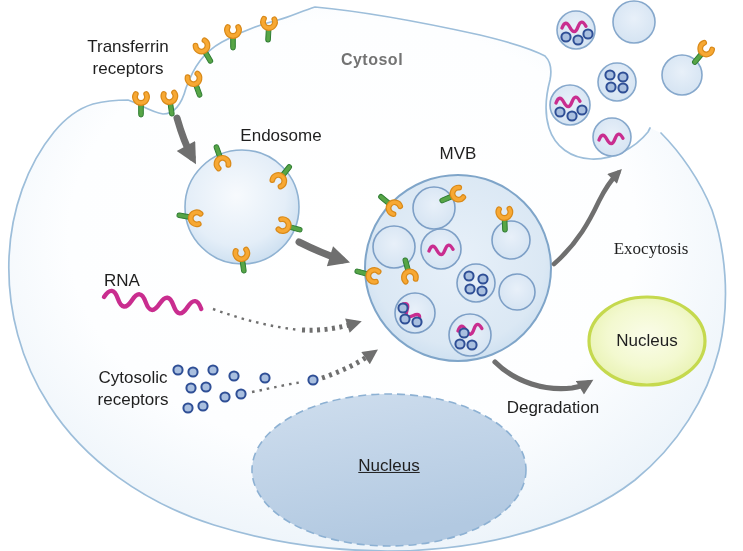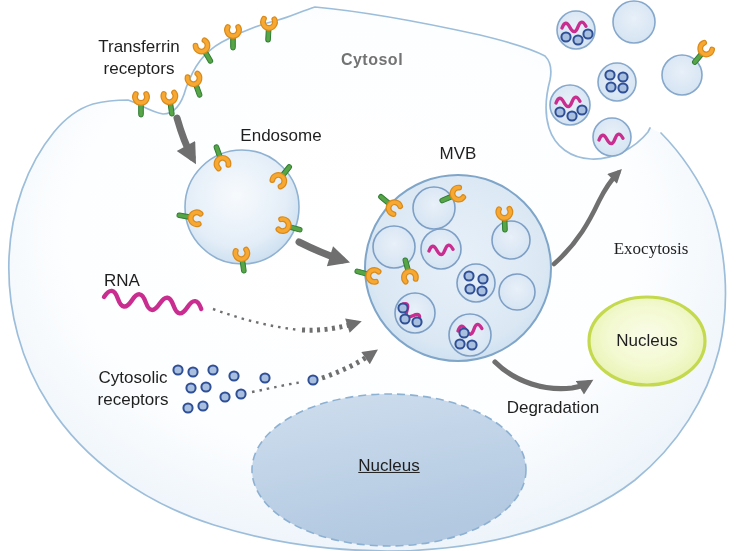"Transferrin receptors" div.lbl { left: 139px -> 128px }
